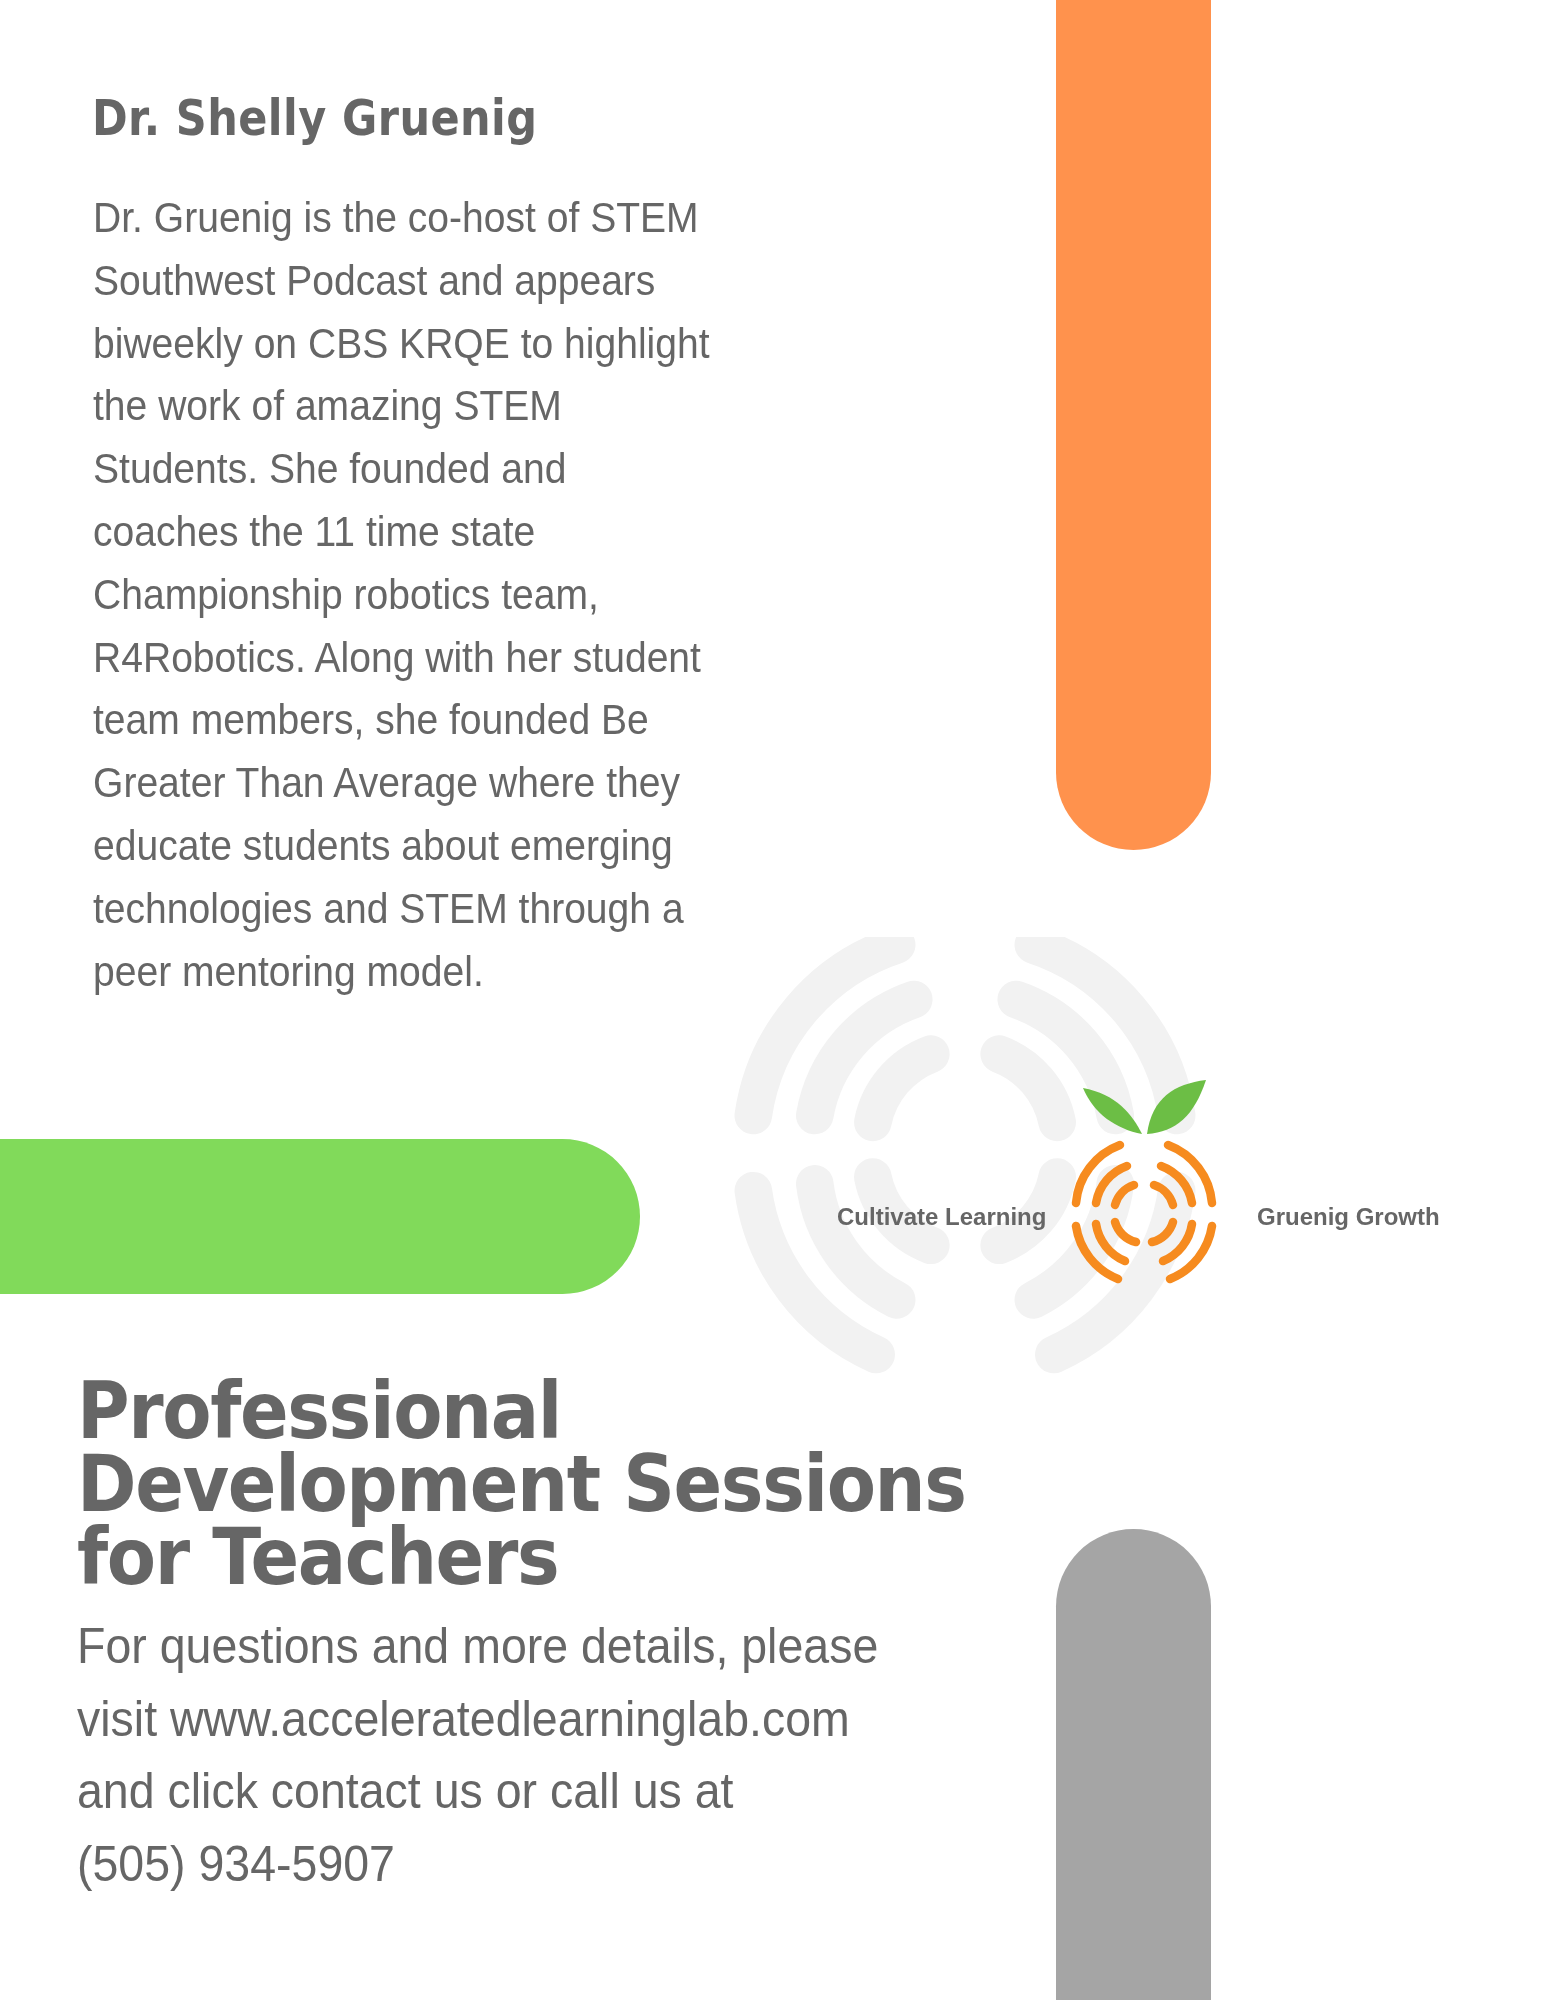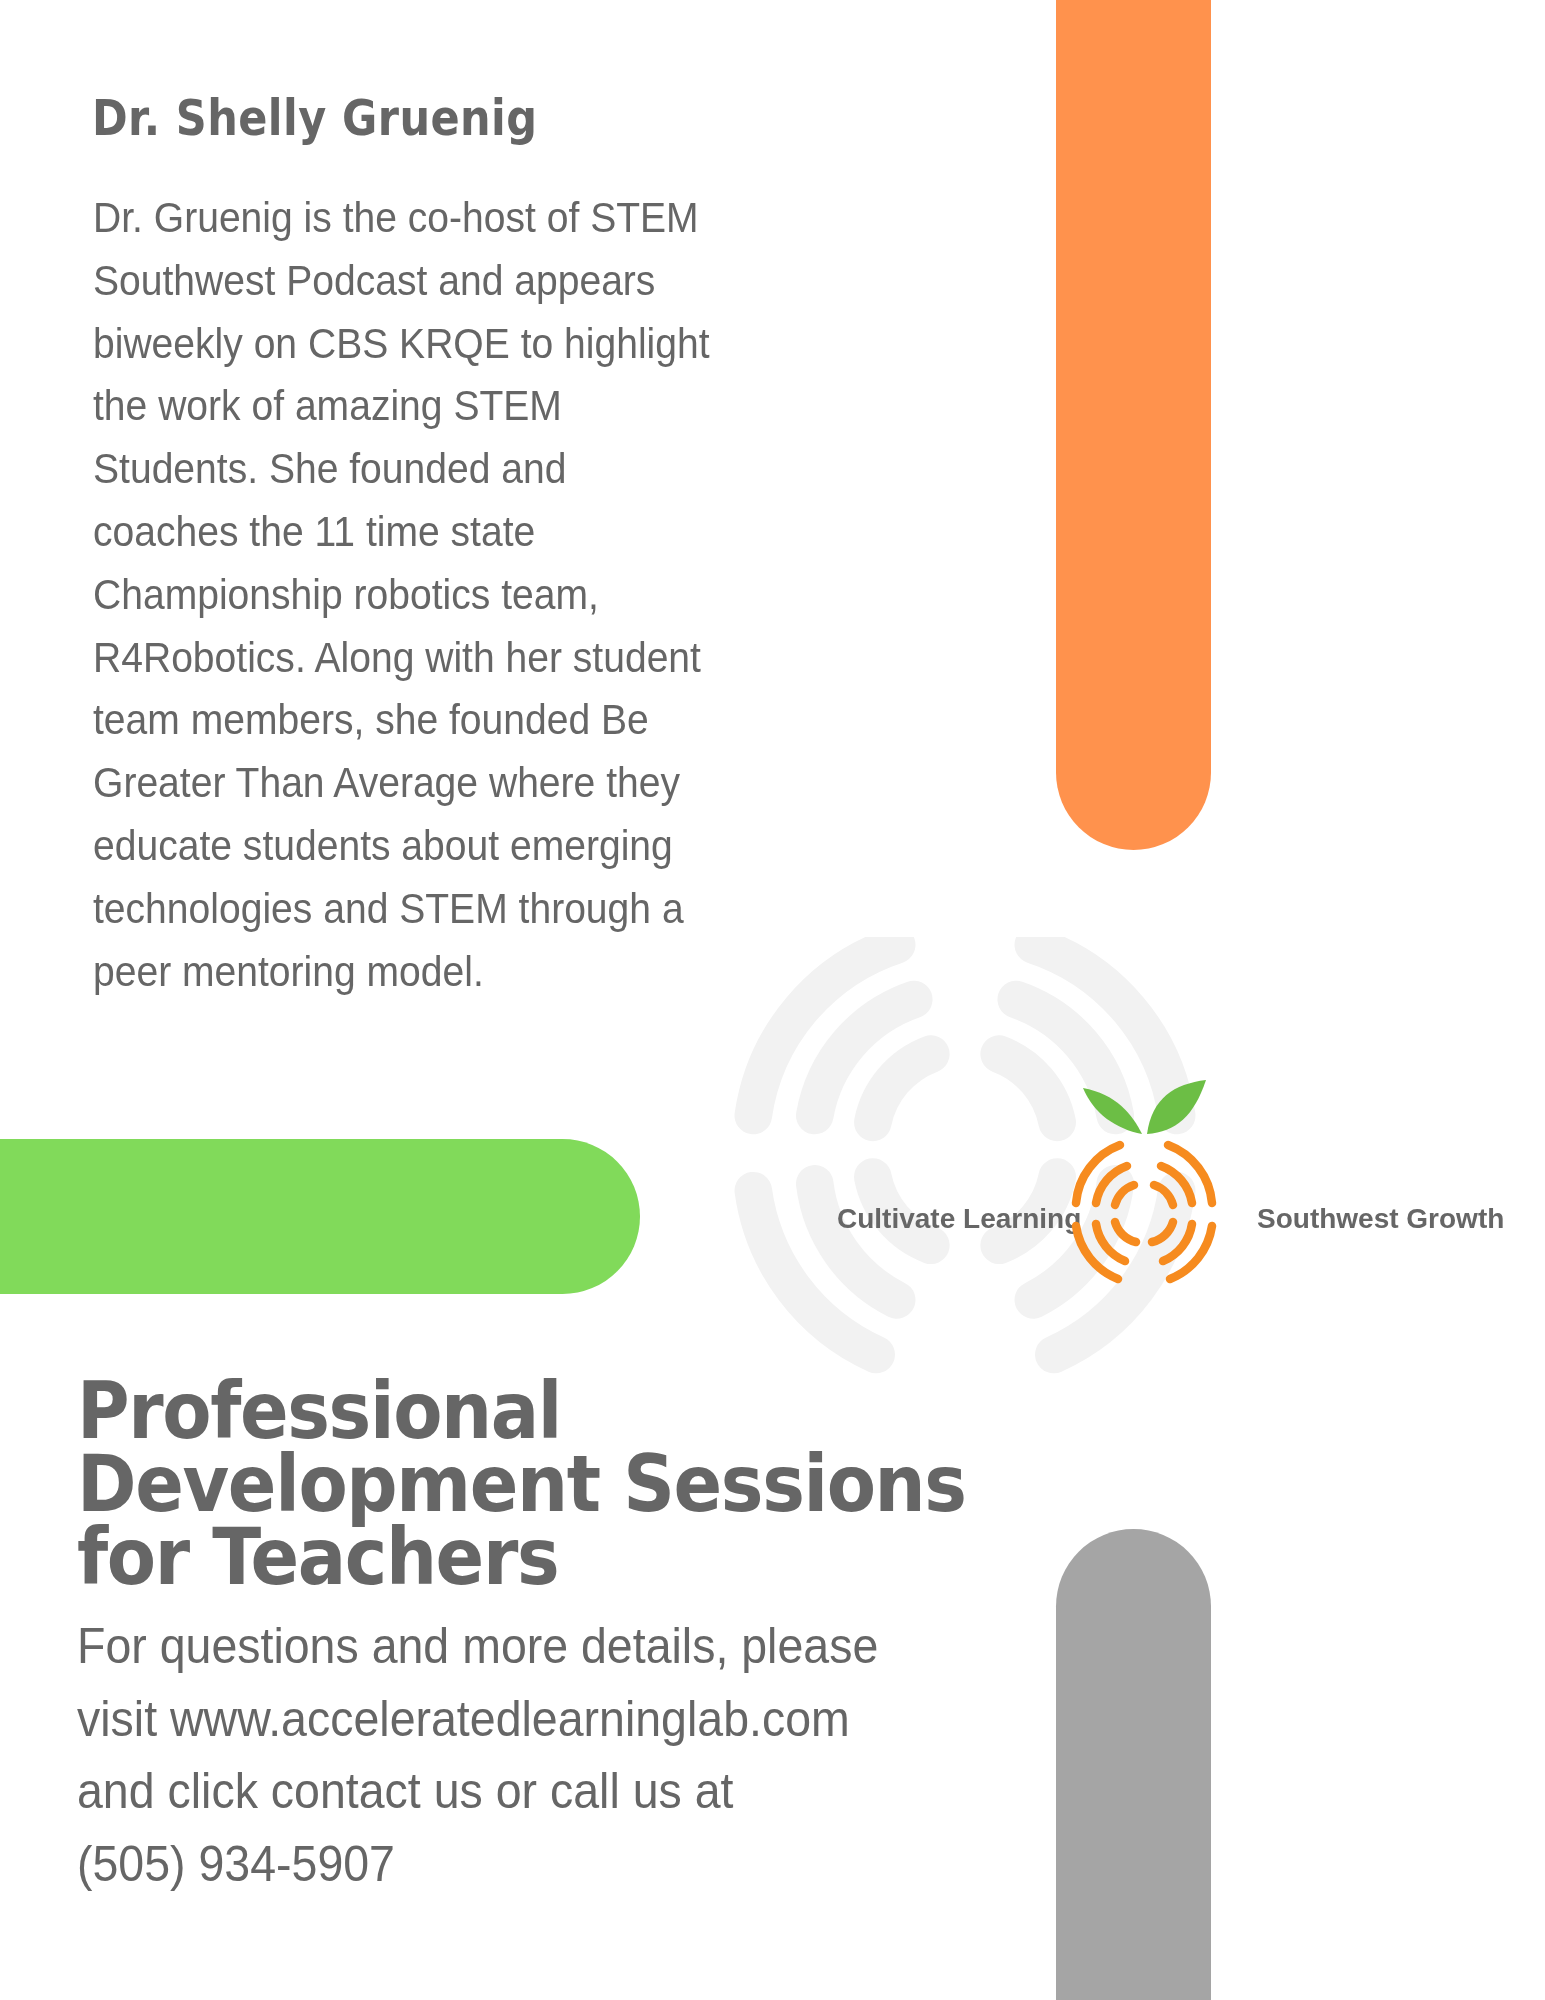"Cultivate Learning" .tagline { font-size: 28px -> 24px }
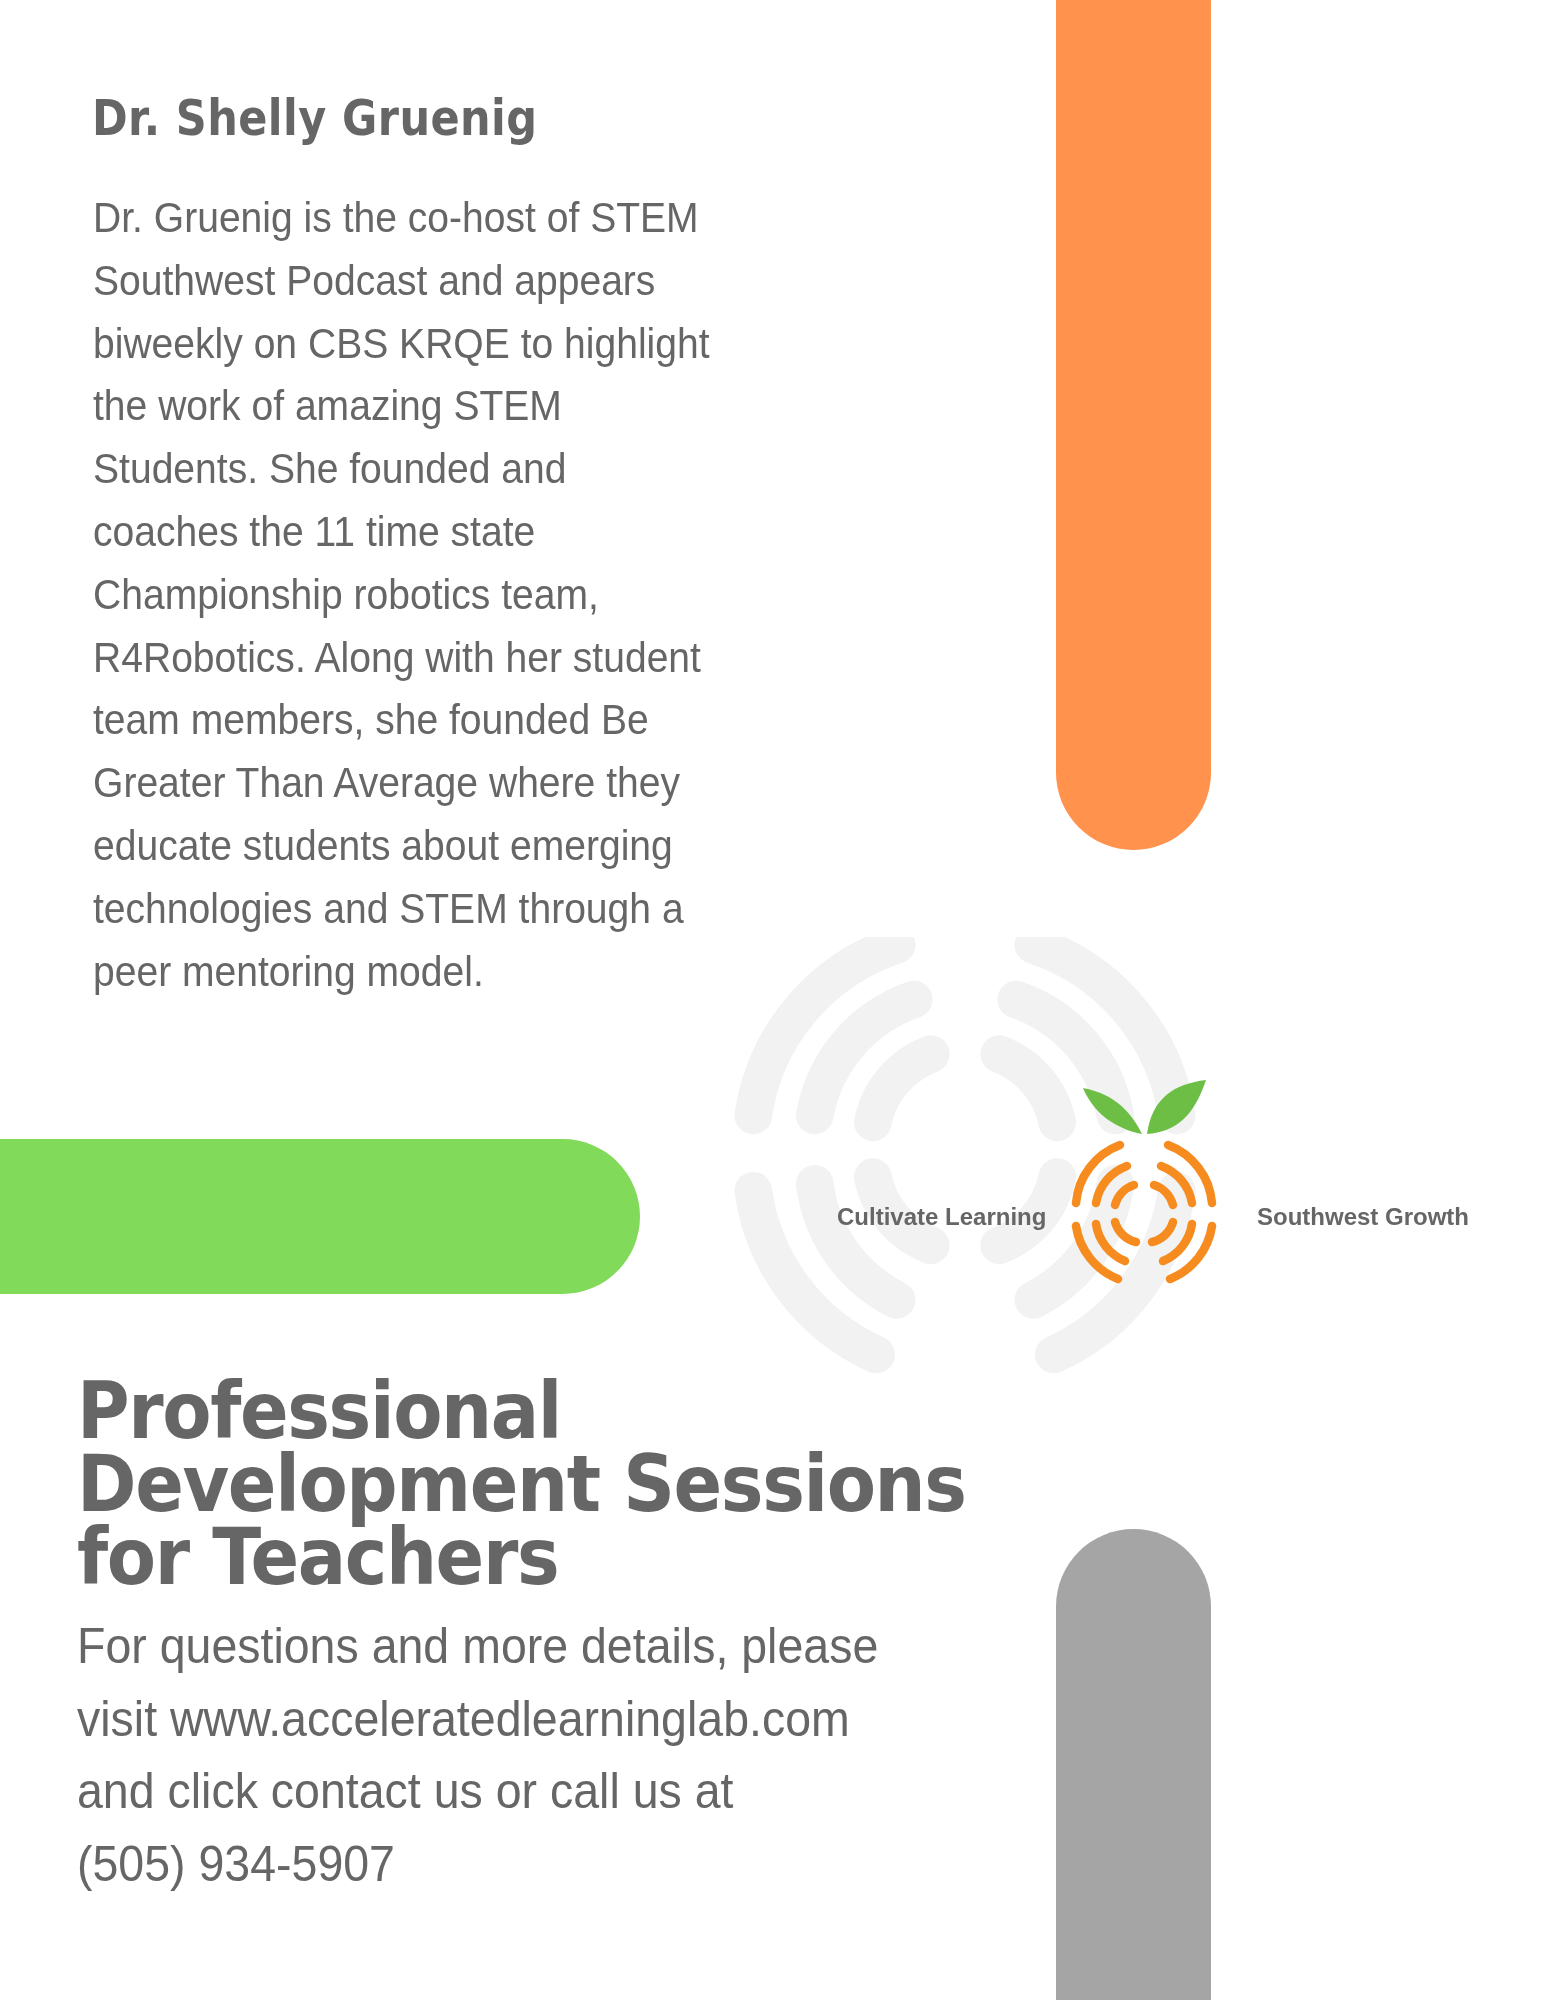"Southwest Growth" div.abs { text: Southwest -> Gruenig }
